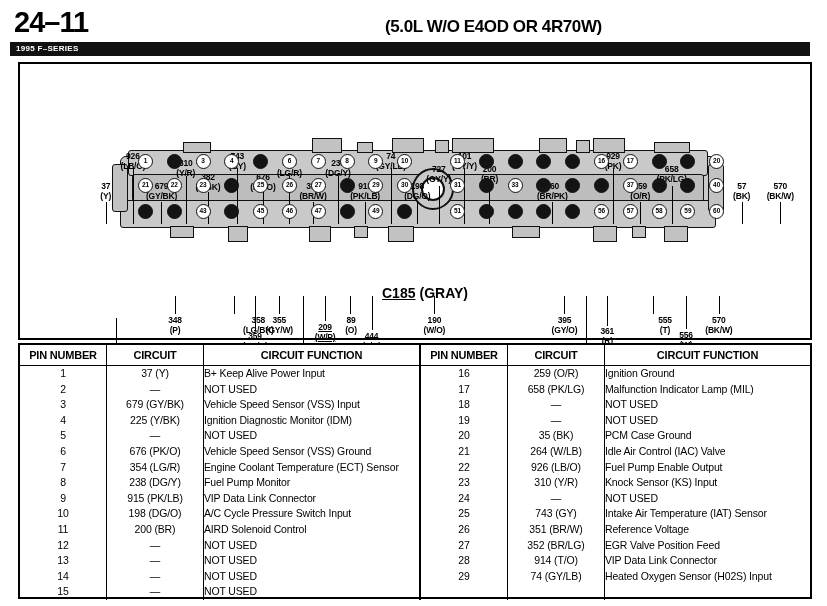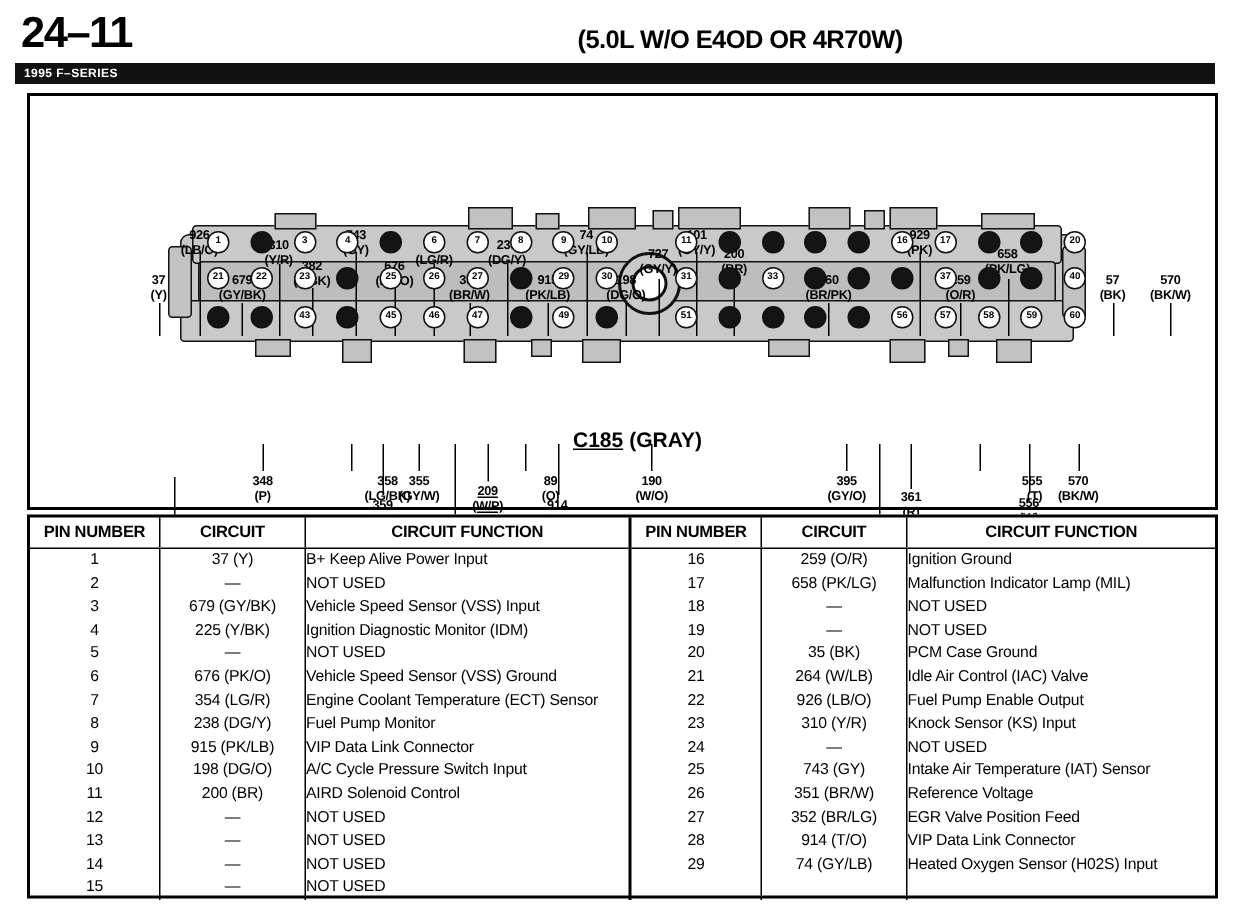"89" div.lbl { left: 347px -> 331px }
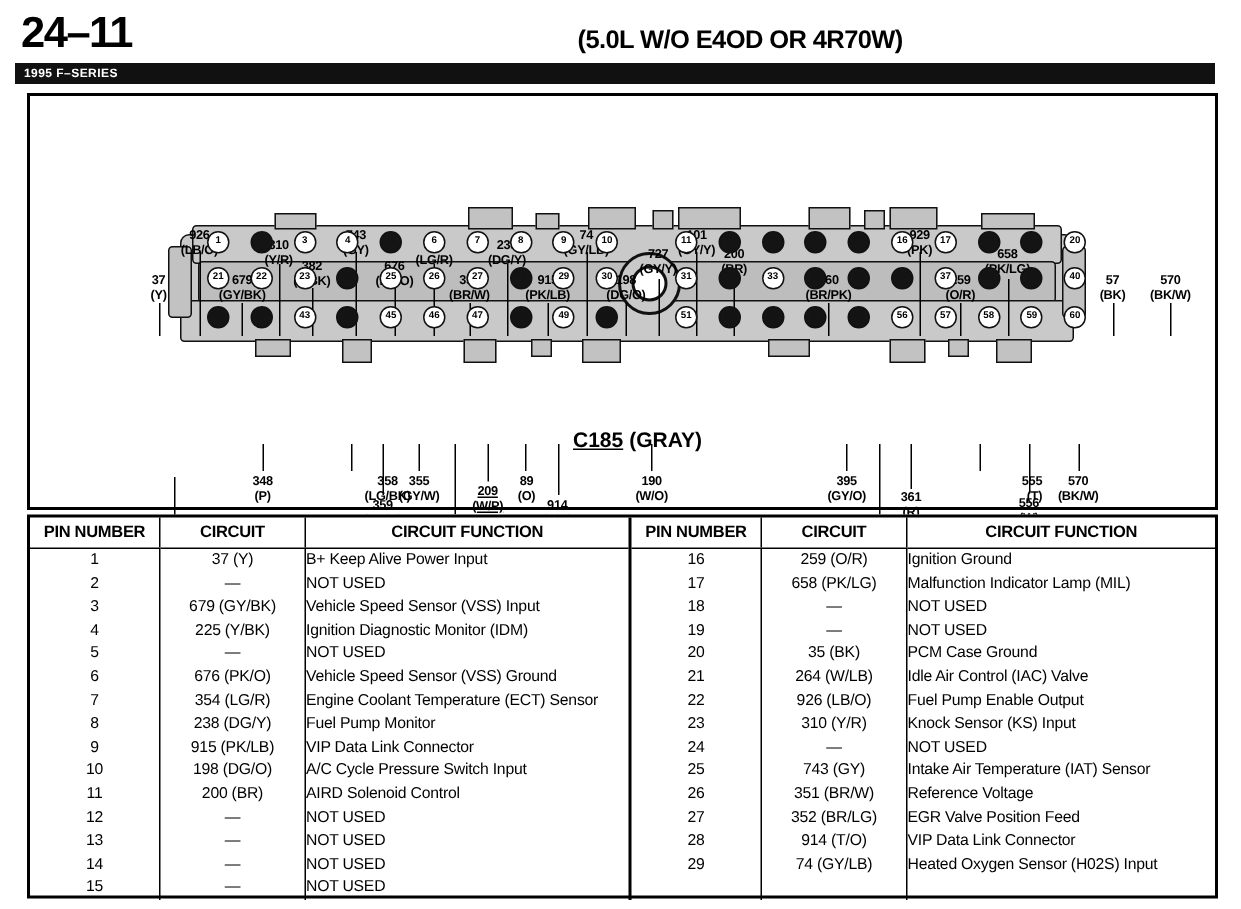"555" div.lbl { left: 668px -> 645px; text-align: right -> none }
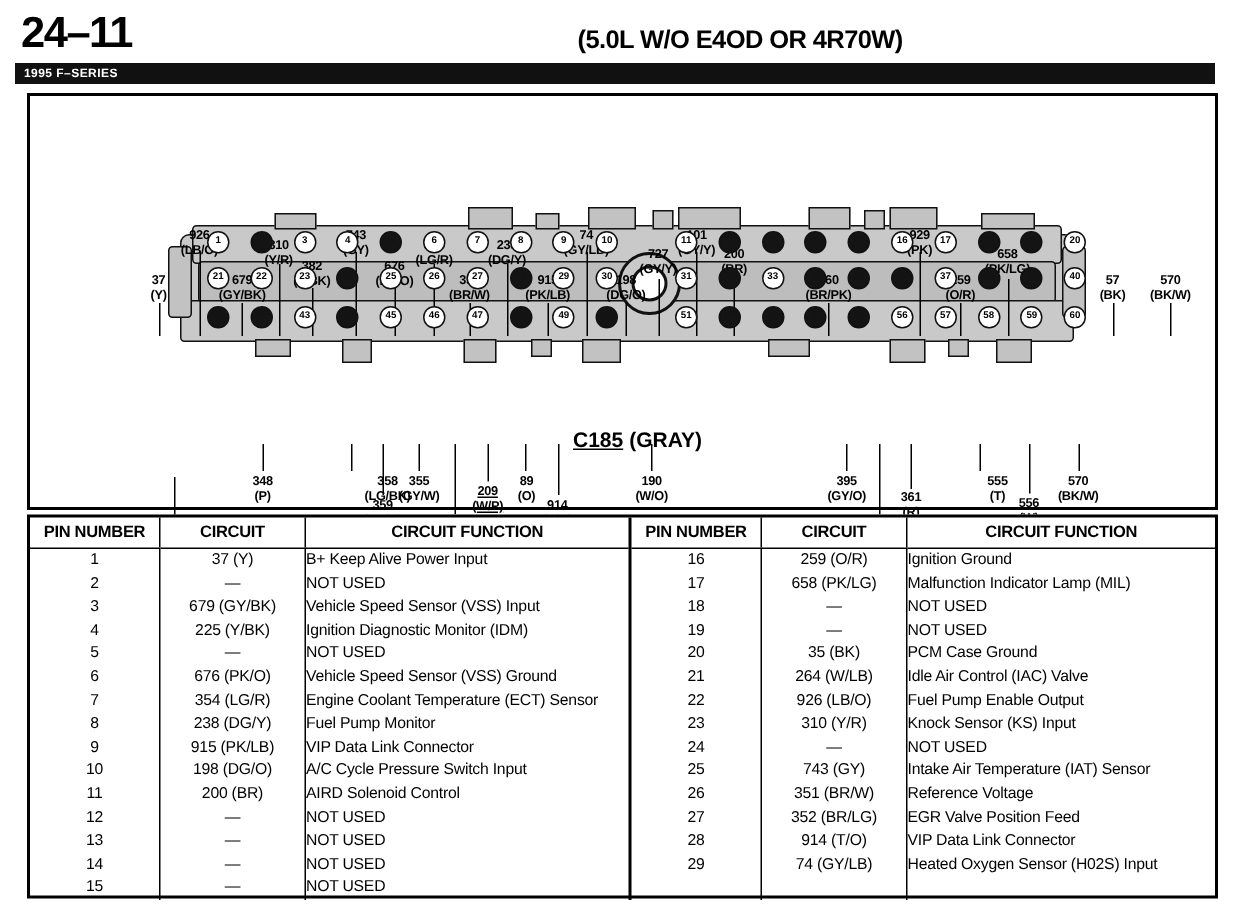"914" div { text: 914 -> 444 }
